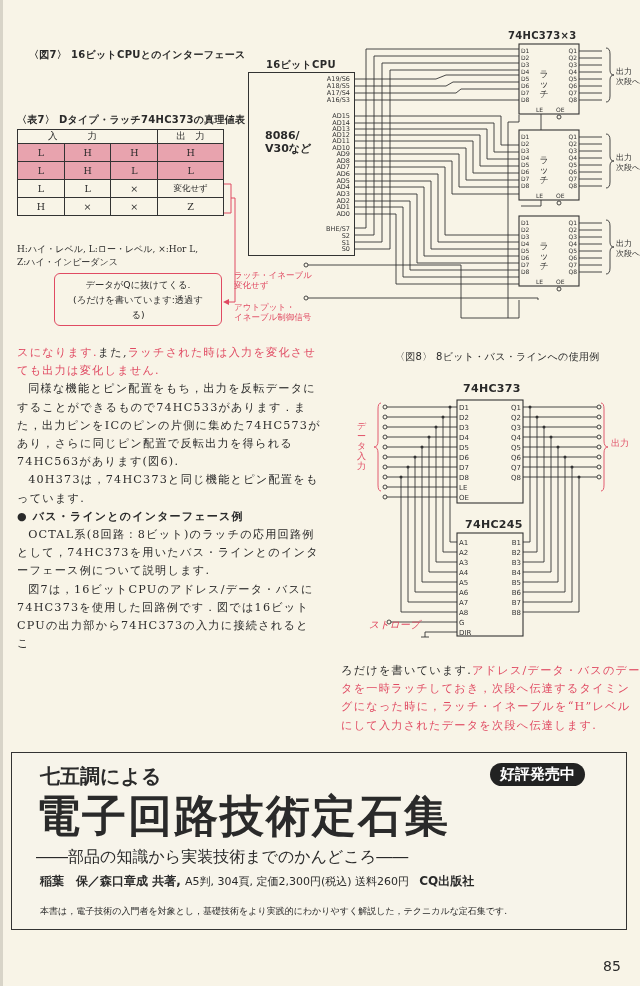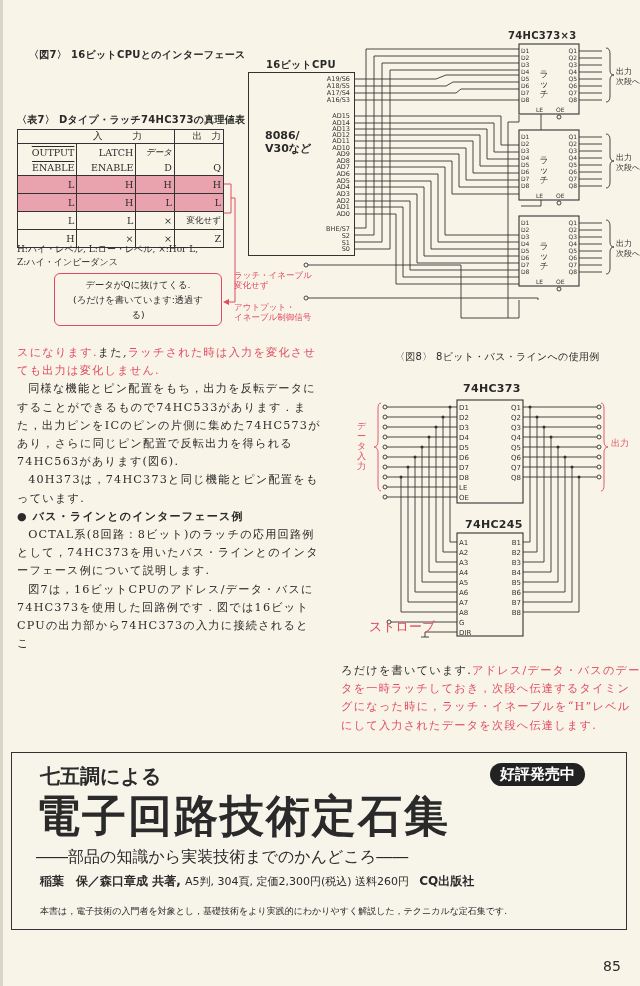"入力" table.tt td { text-align: right -> center }
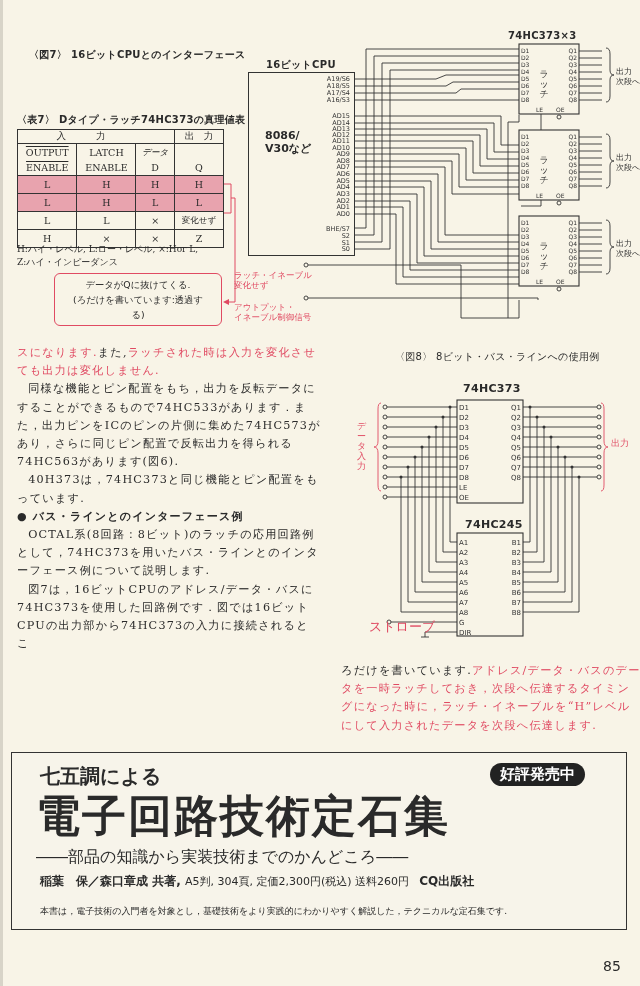"OUTPUT" tr { html: <tr> <td><span>OUTPUT</span><br><span>ENABLE</span></td> <td><span>LATCH</span><br><span>ENABLE</span></td> <td><span>データ</span><br><span>D</span></td> <td><span></span><br><span>Q</span></td> </tr> -> none }
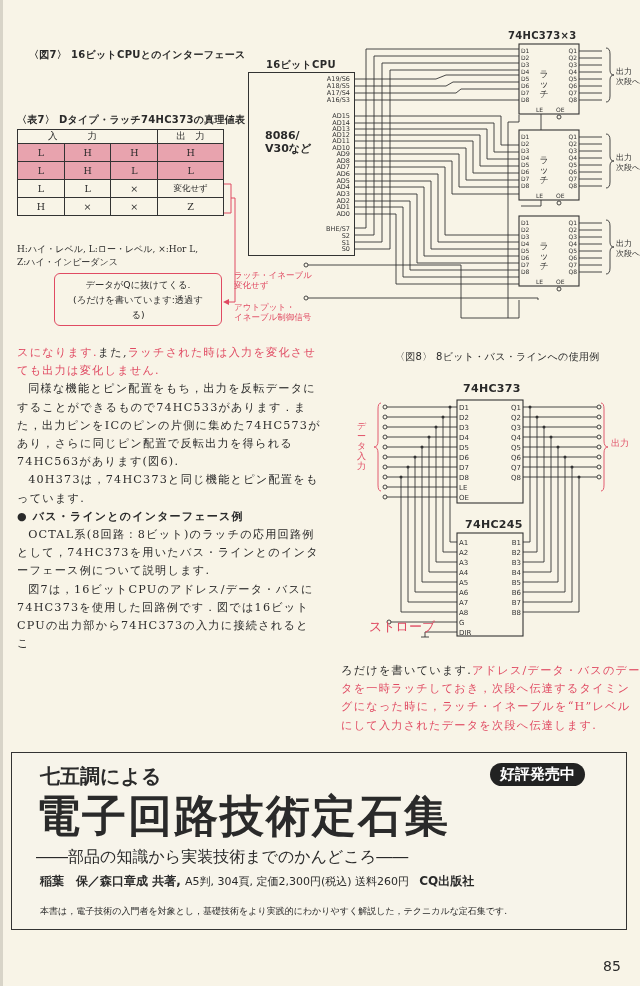"ストローブ" div.abs { font-size: 13px -> 10px; font-style: none -> italic }
